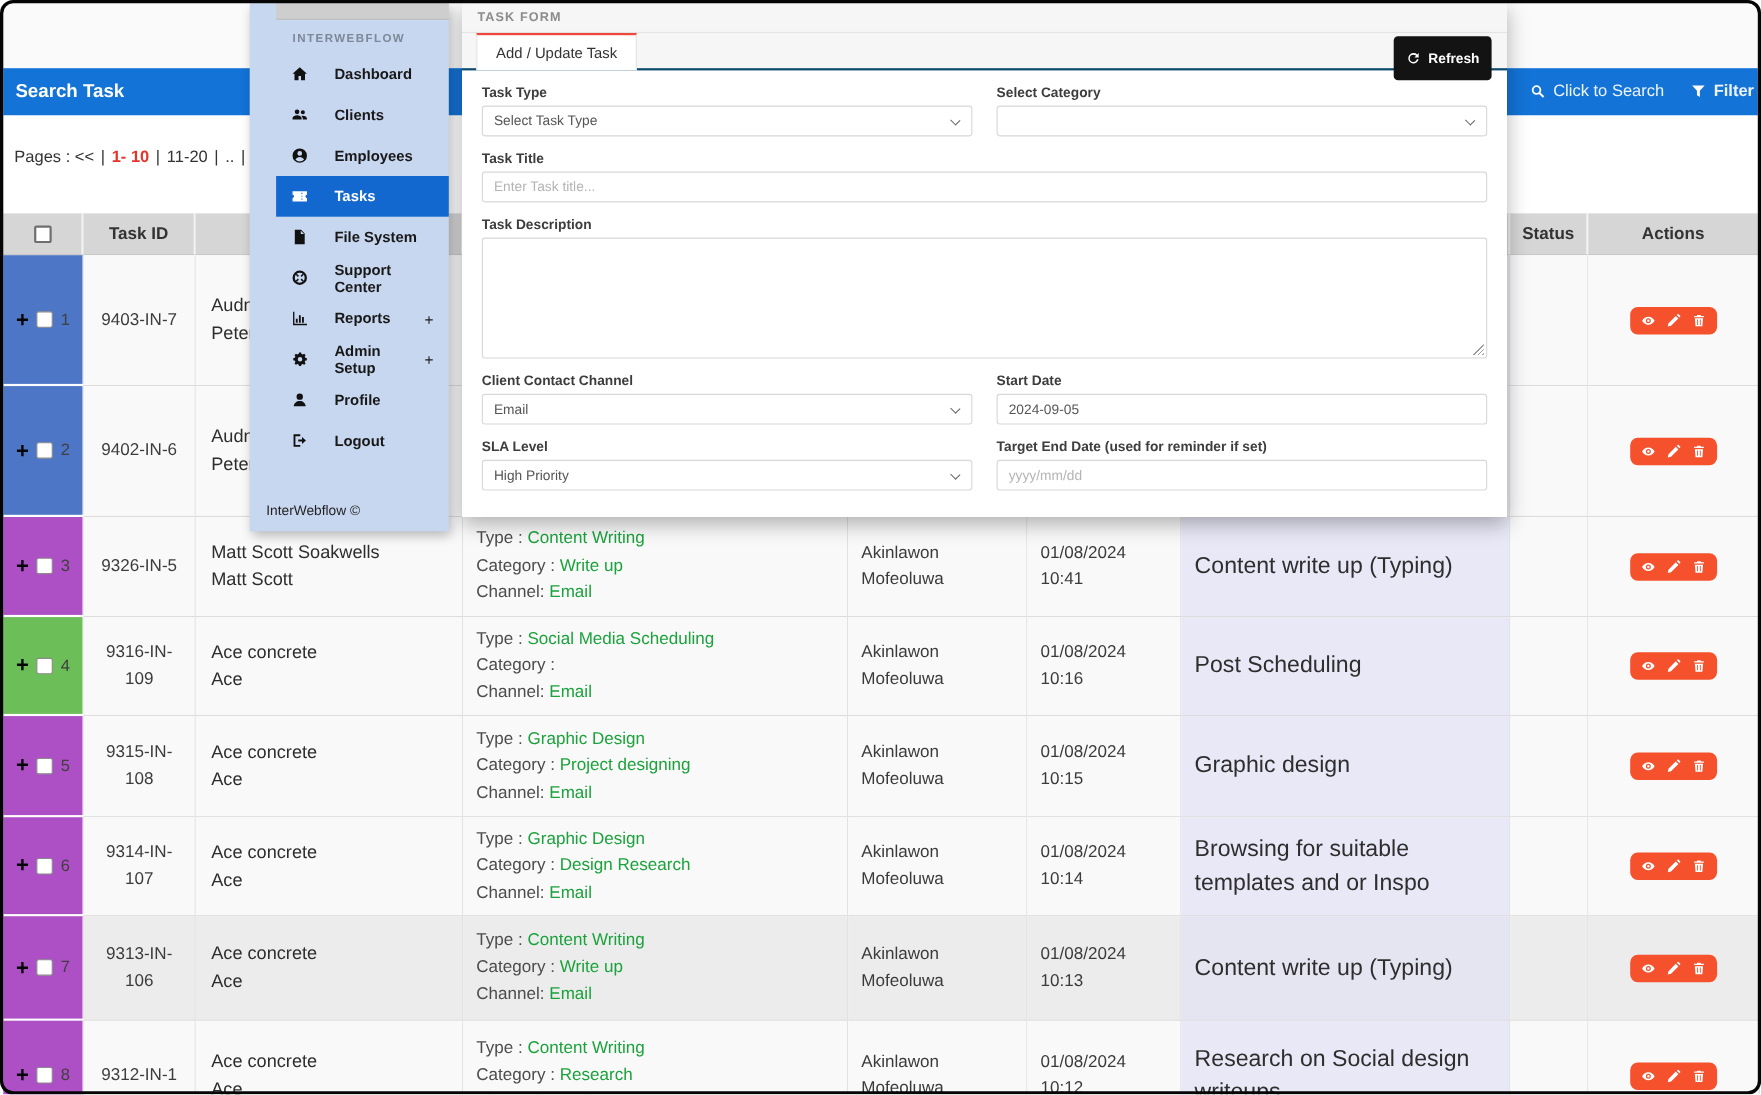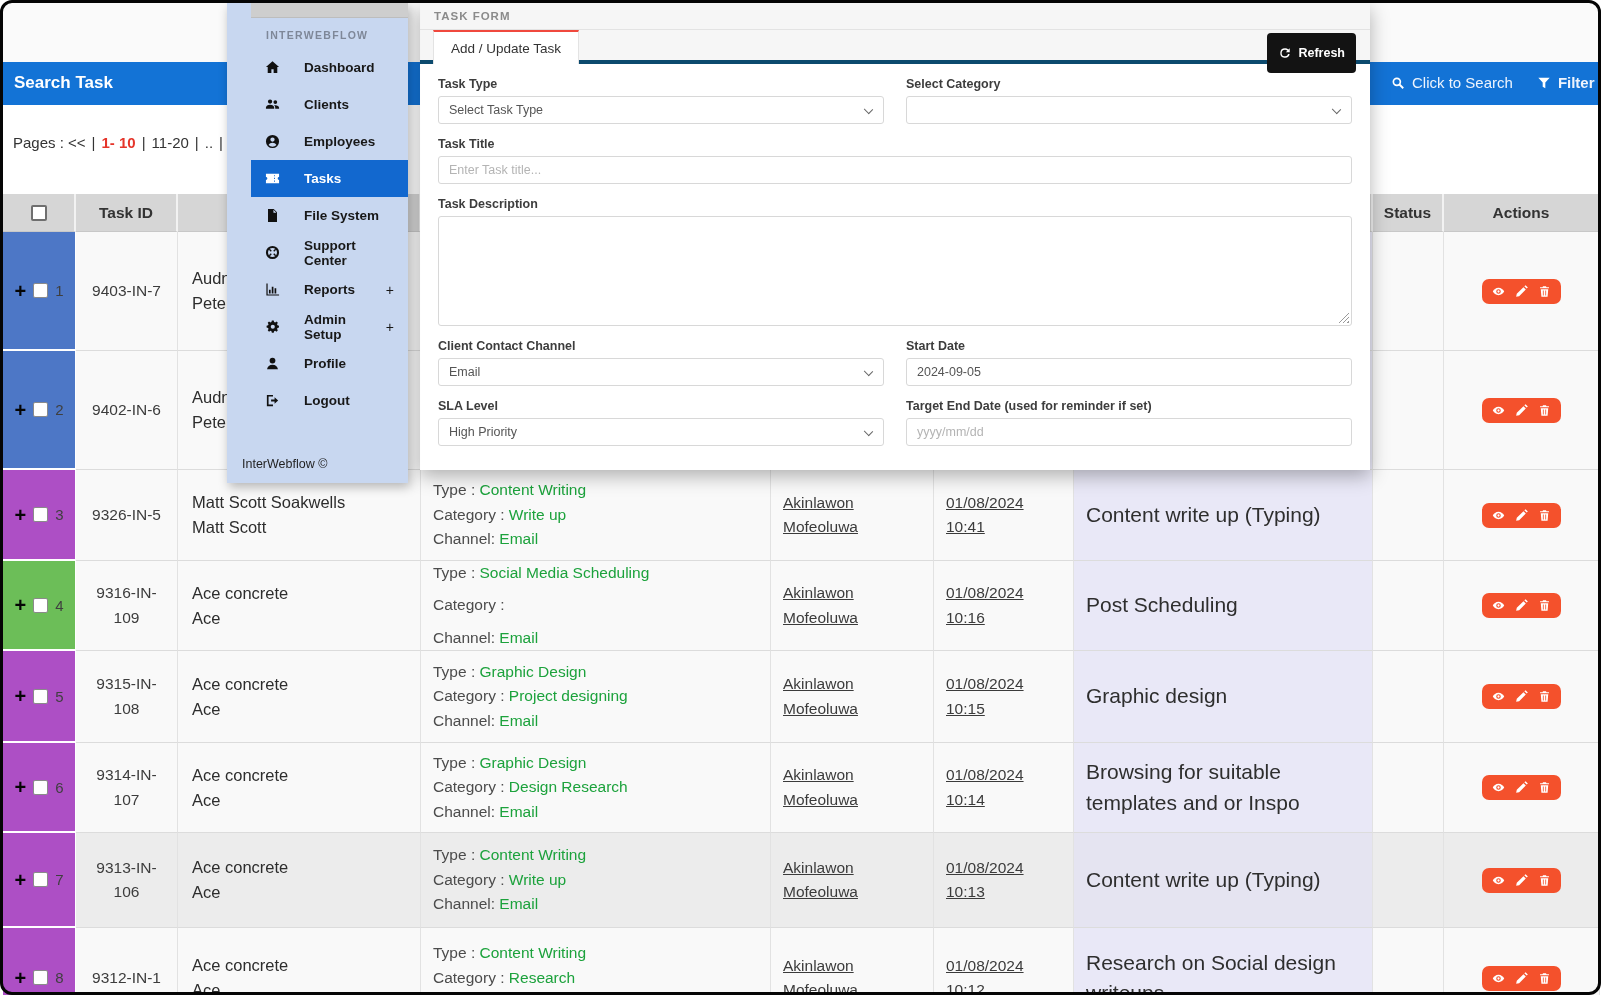"Add / Update Task" .m-tabs { border-bottom: 4px solid #0c4a6e -> 2px solid #0c4a6e }
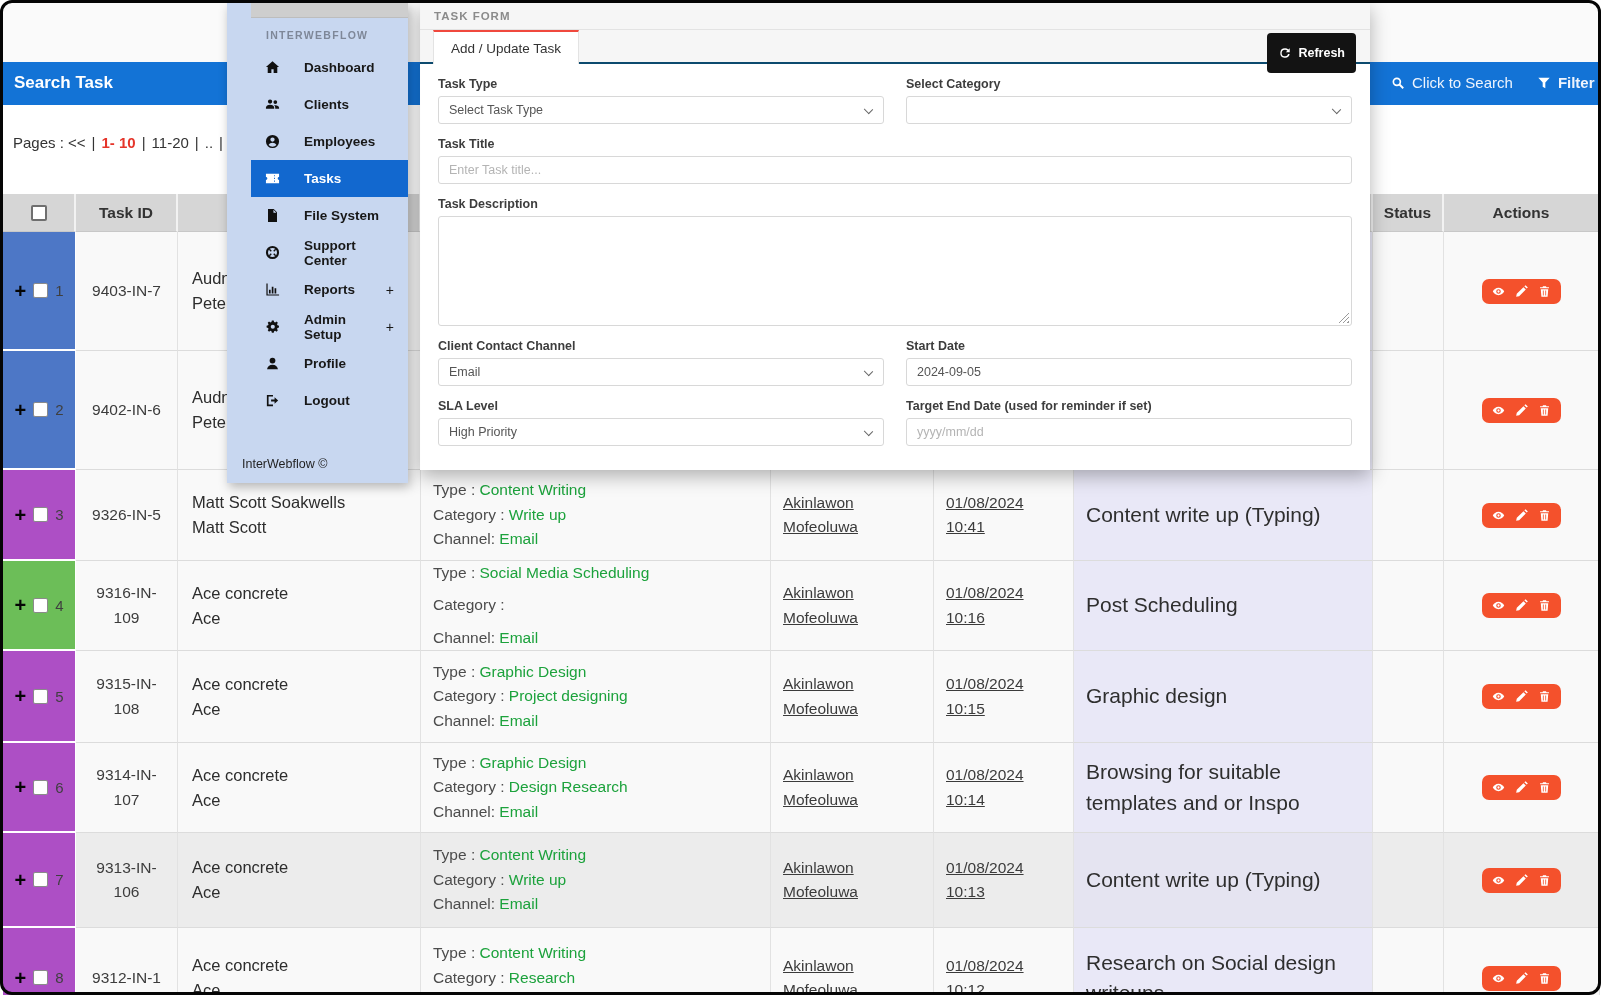"Akinlawon" .asgcell, .datecell { text-decoration: underline -> none }
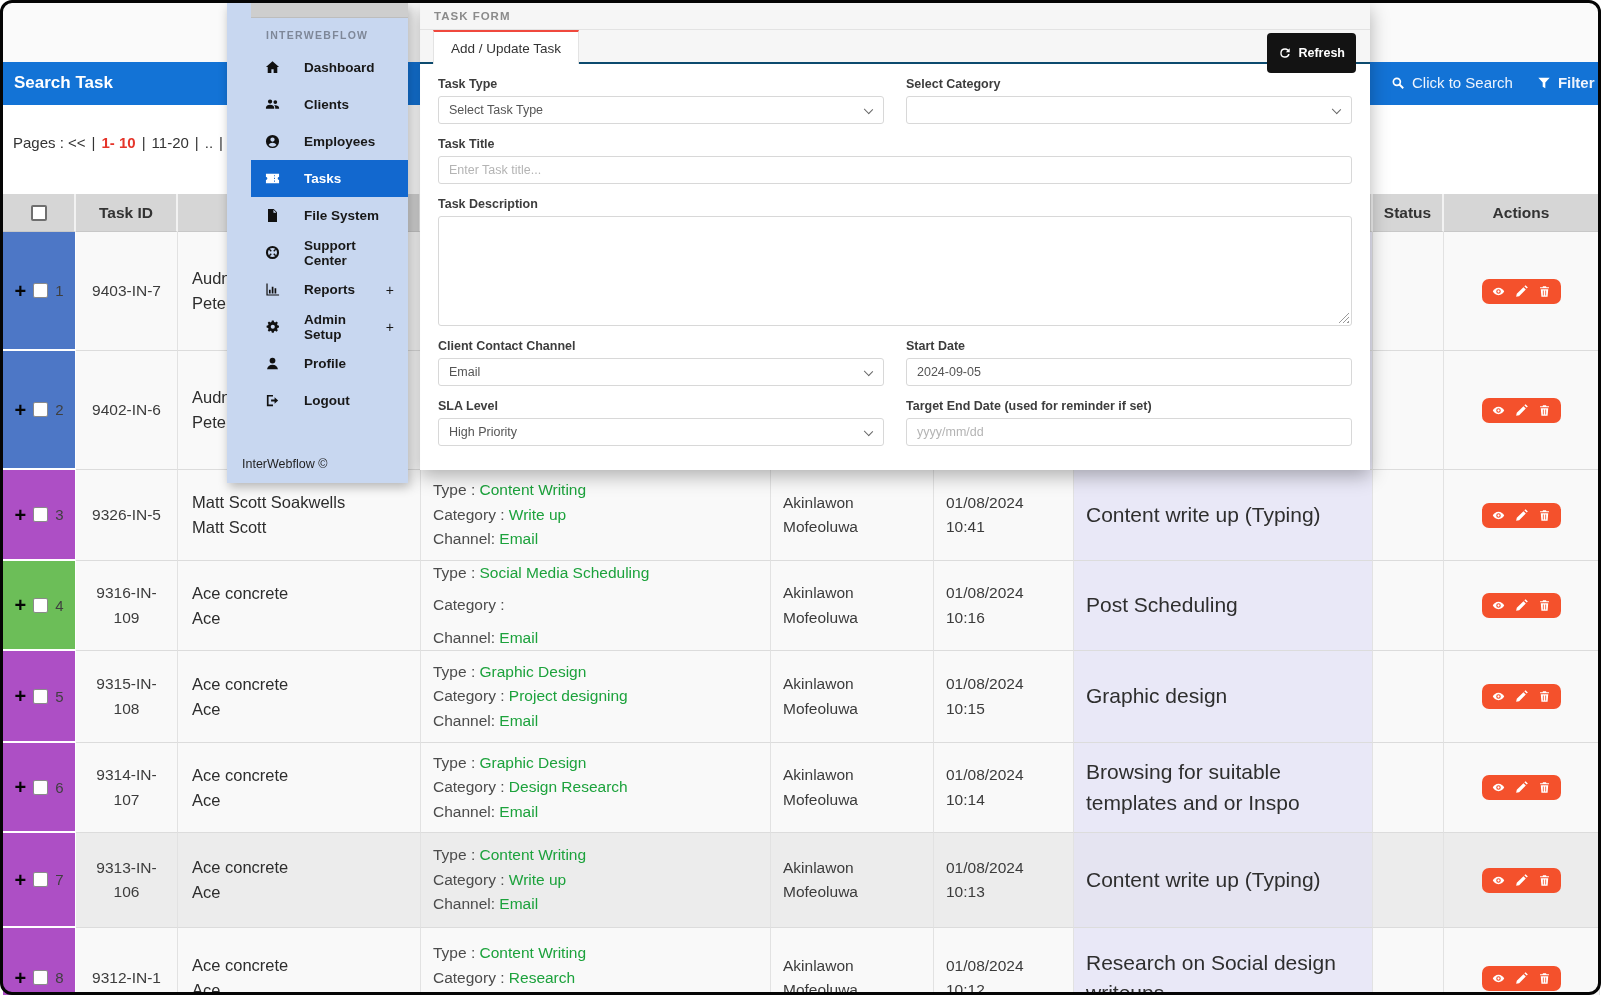"Type : Social Media Scheduling" div.cell { justify-content: space-between -> none }
